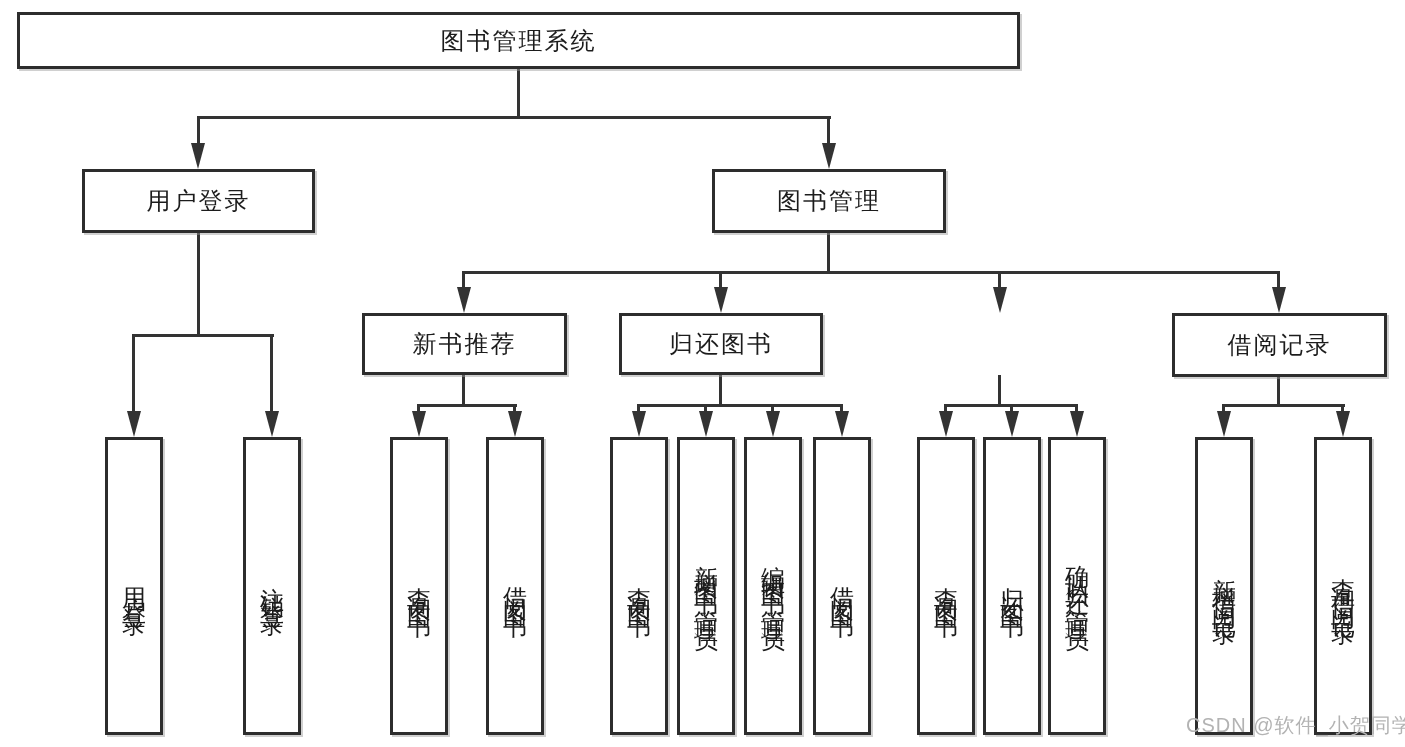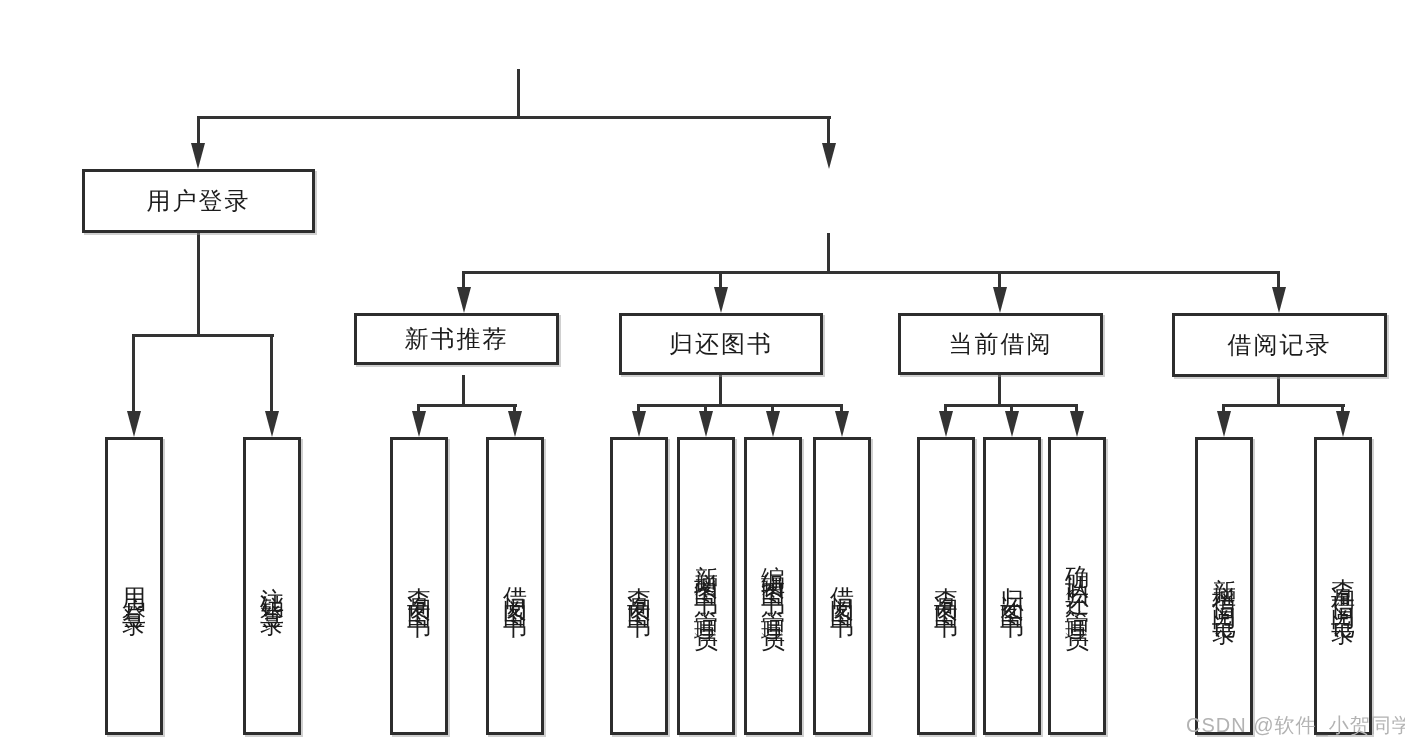"图书管理系统" div.box { html: none -> <div>图书管理系统</div> }
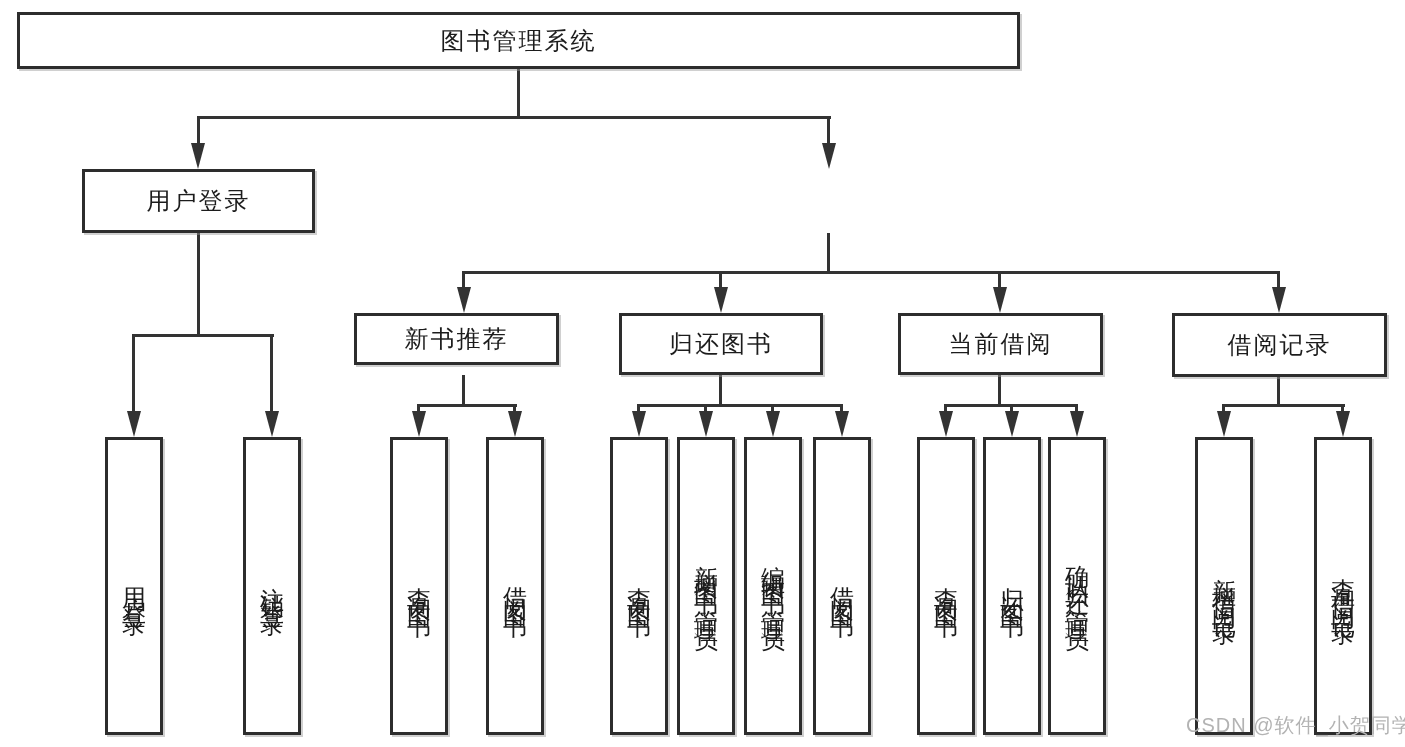"图书管理" div.box { html: none -> <div>图书管理</div> }
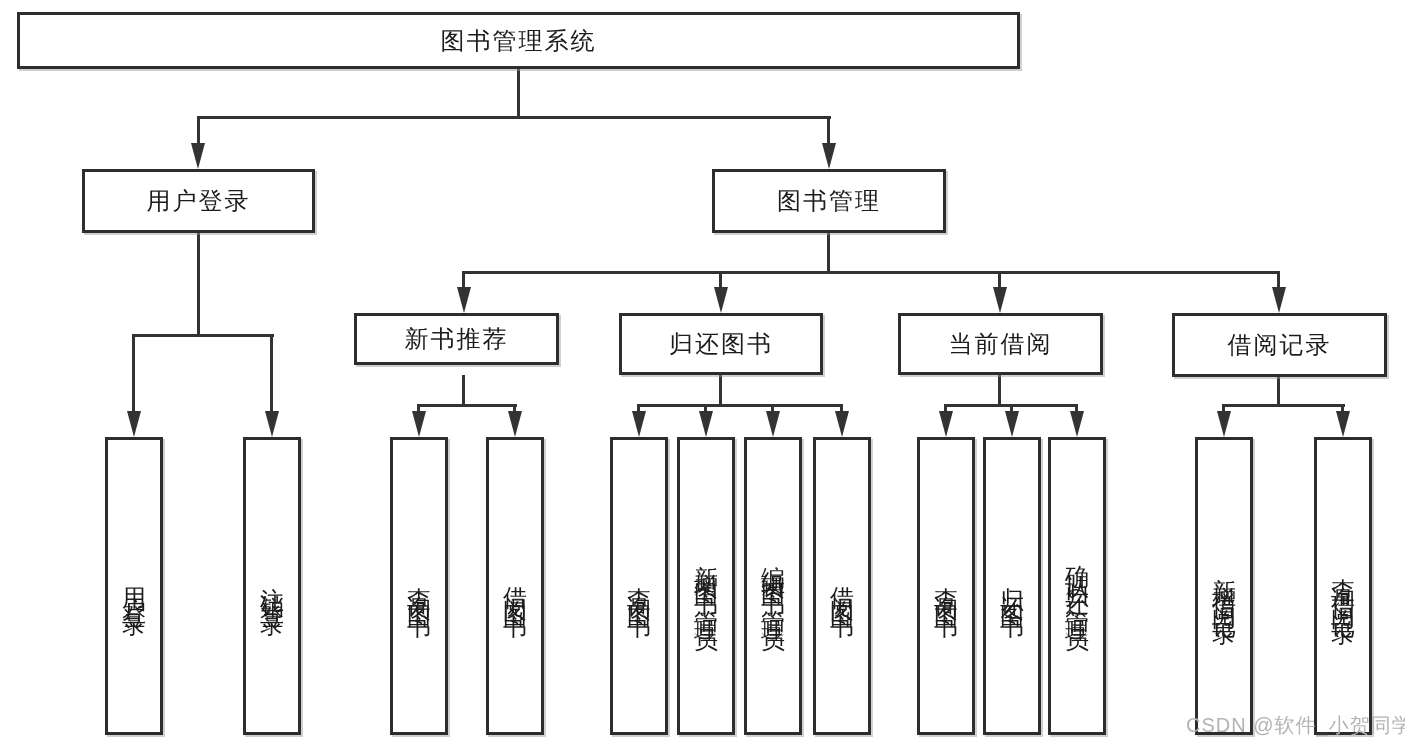"新书推荐" div.box { height: 52px -> 62px; left: 354px -> 362px }
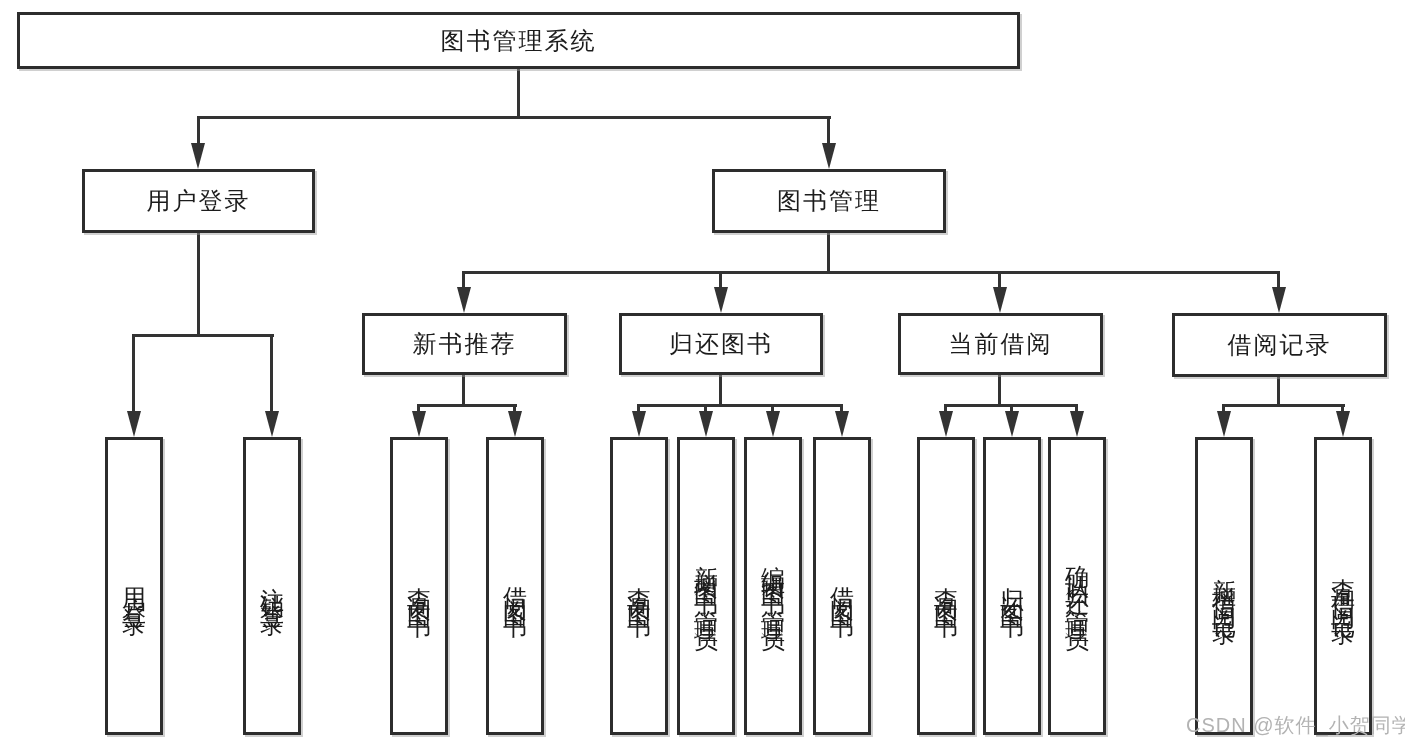"当前借阅" div.box { html: <div>当前借阅</div> -> none }
